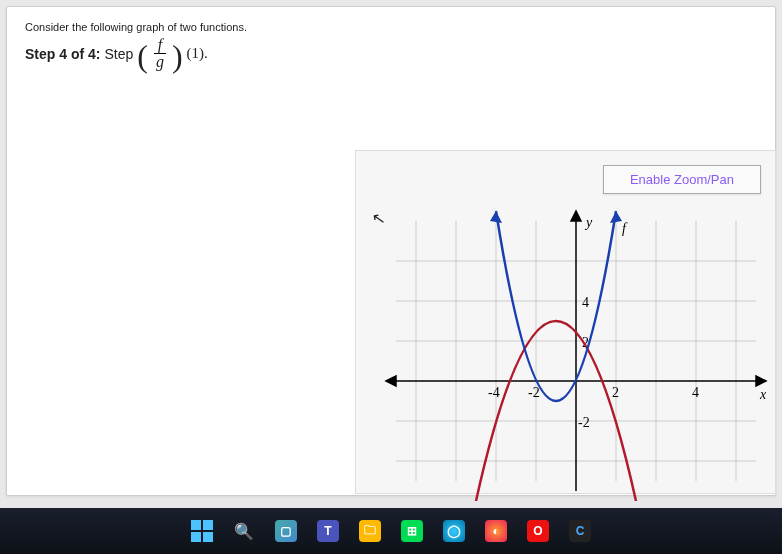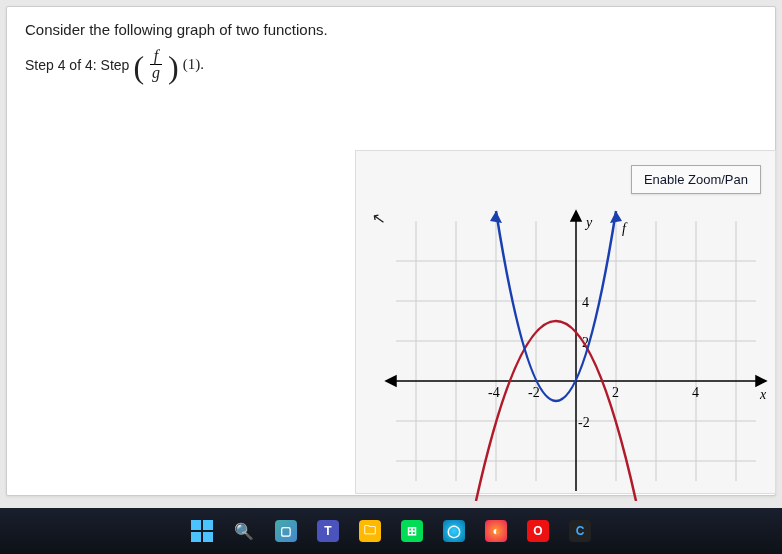"Consider the following graph of" .prompt-text { font-size: 15px -> 11px; margin-bottom: 10px -> 4px }
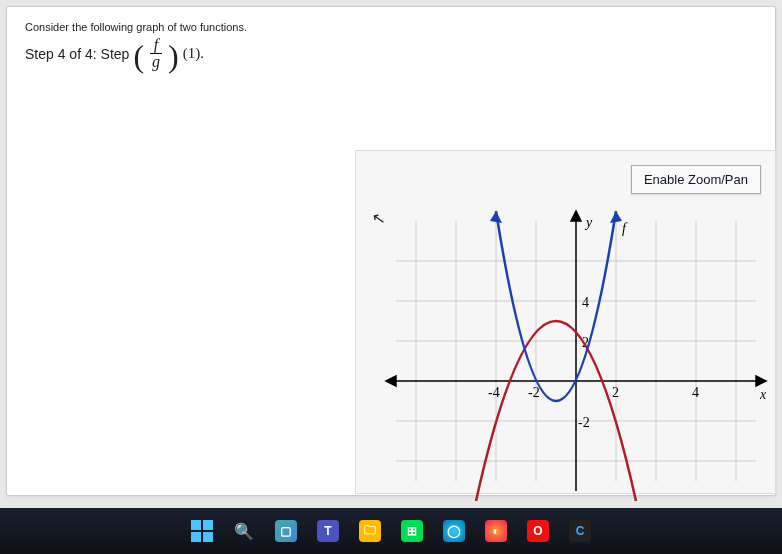"Step 4 of 4:" .step-label { font-weight: normal -> bold }
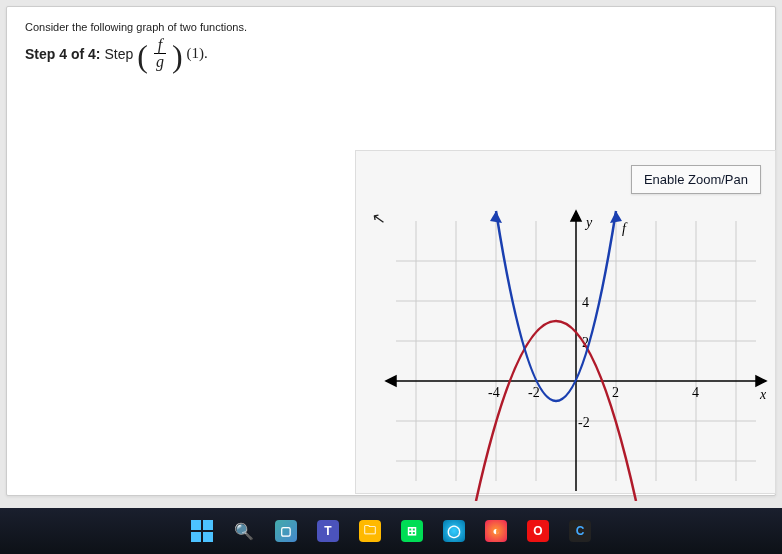"Enable Zoom/Pan" .zoom-btn { color: #0f172a -> #8b5cf6; padding: 6px 12px -> 6px 26px }
